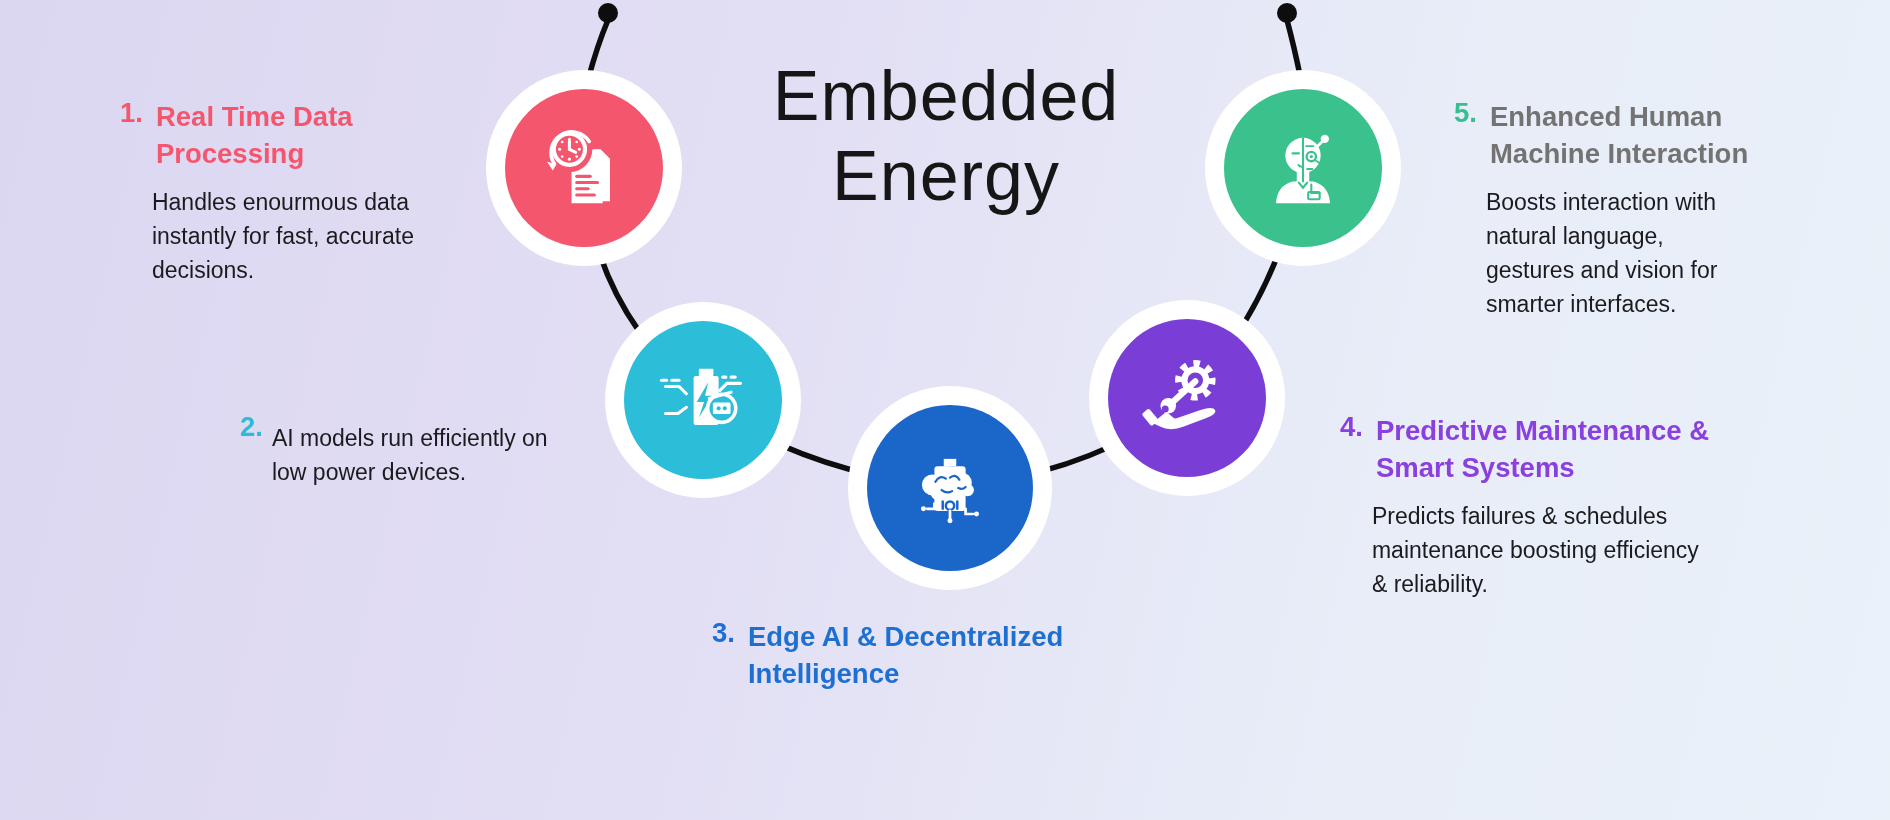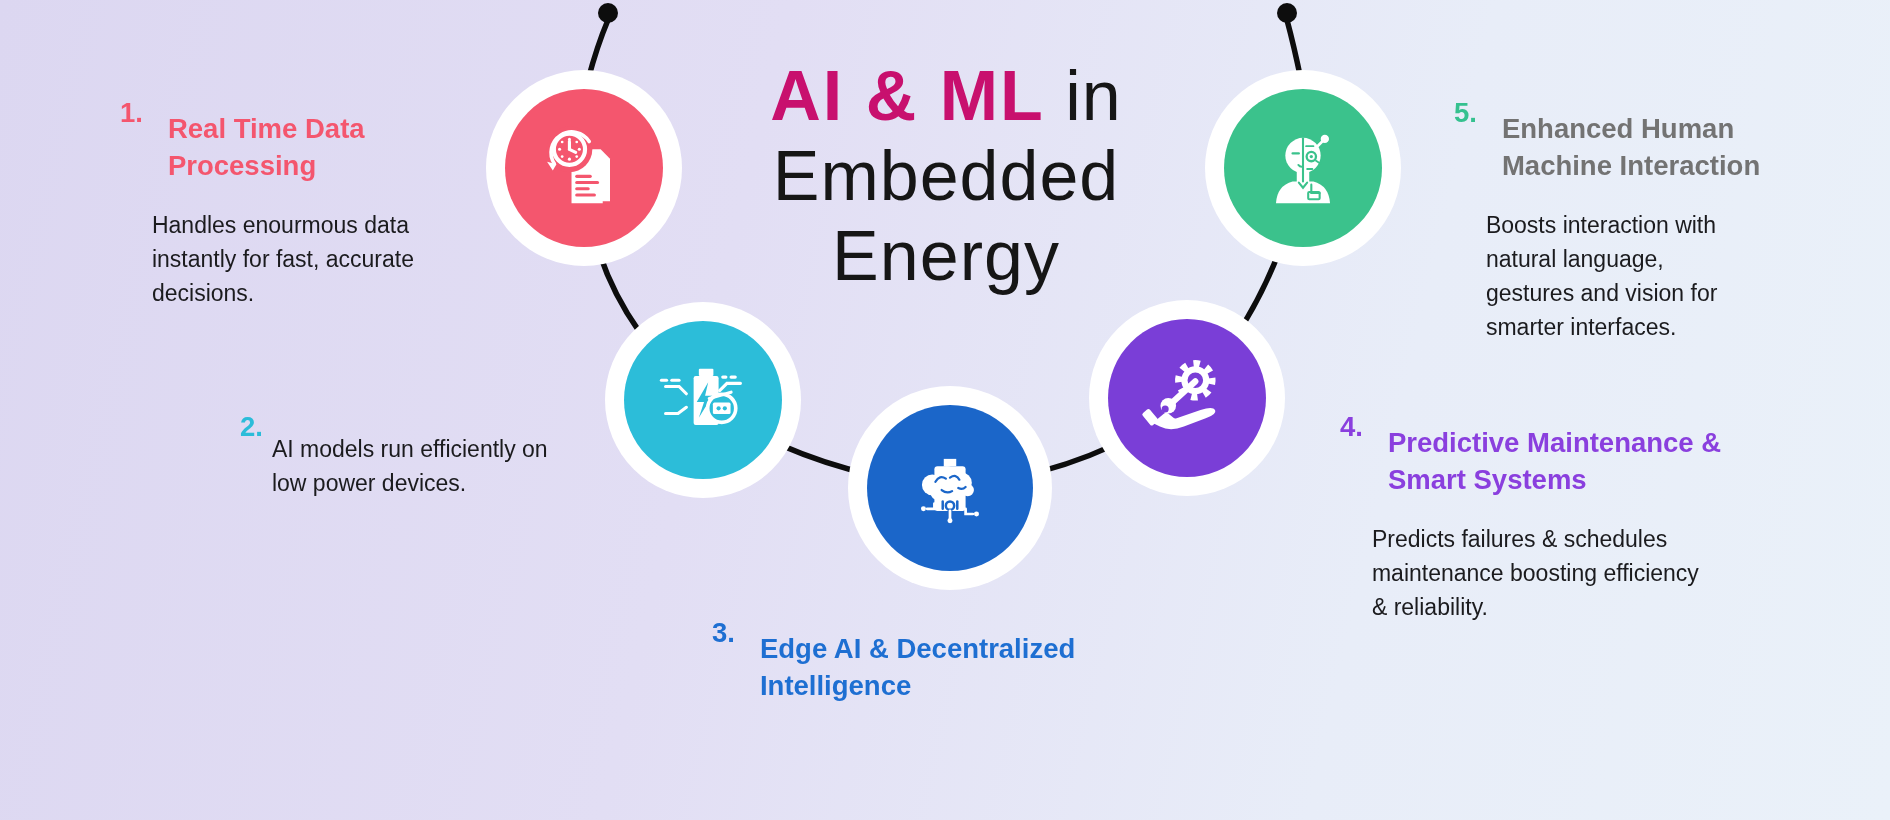"Real Time Data Processing" .heading { margin: 16px -> 4px }
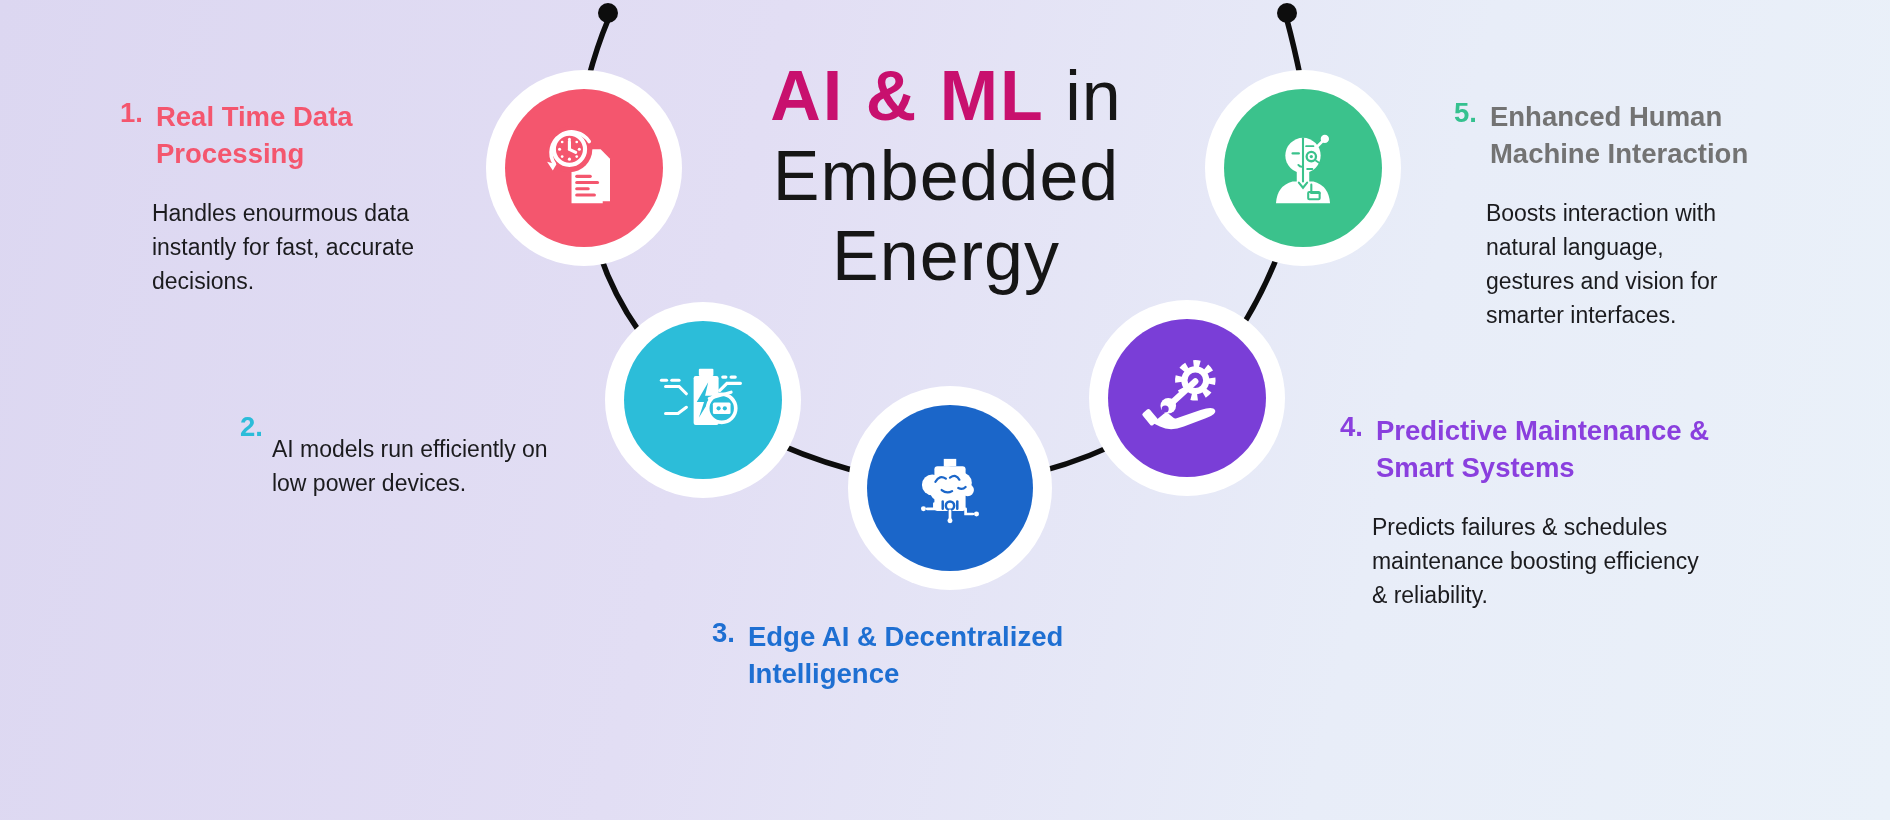"AI & ML in" div { html: <div><span>AI &amp; ML</span><span> in</span></div> -> none }
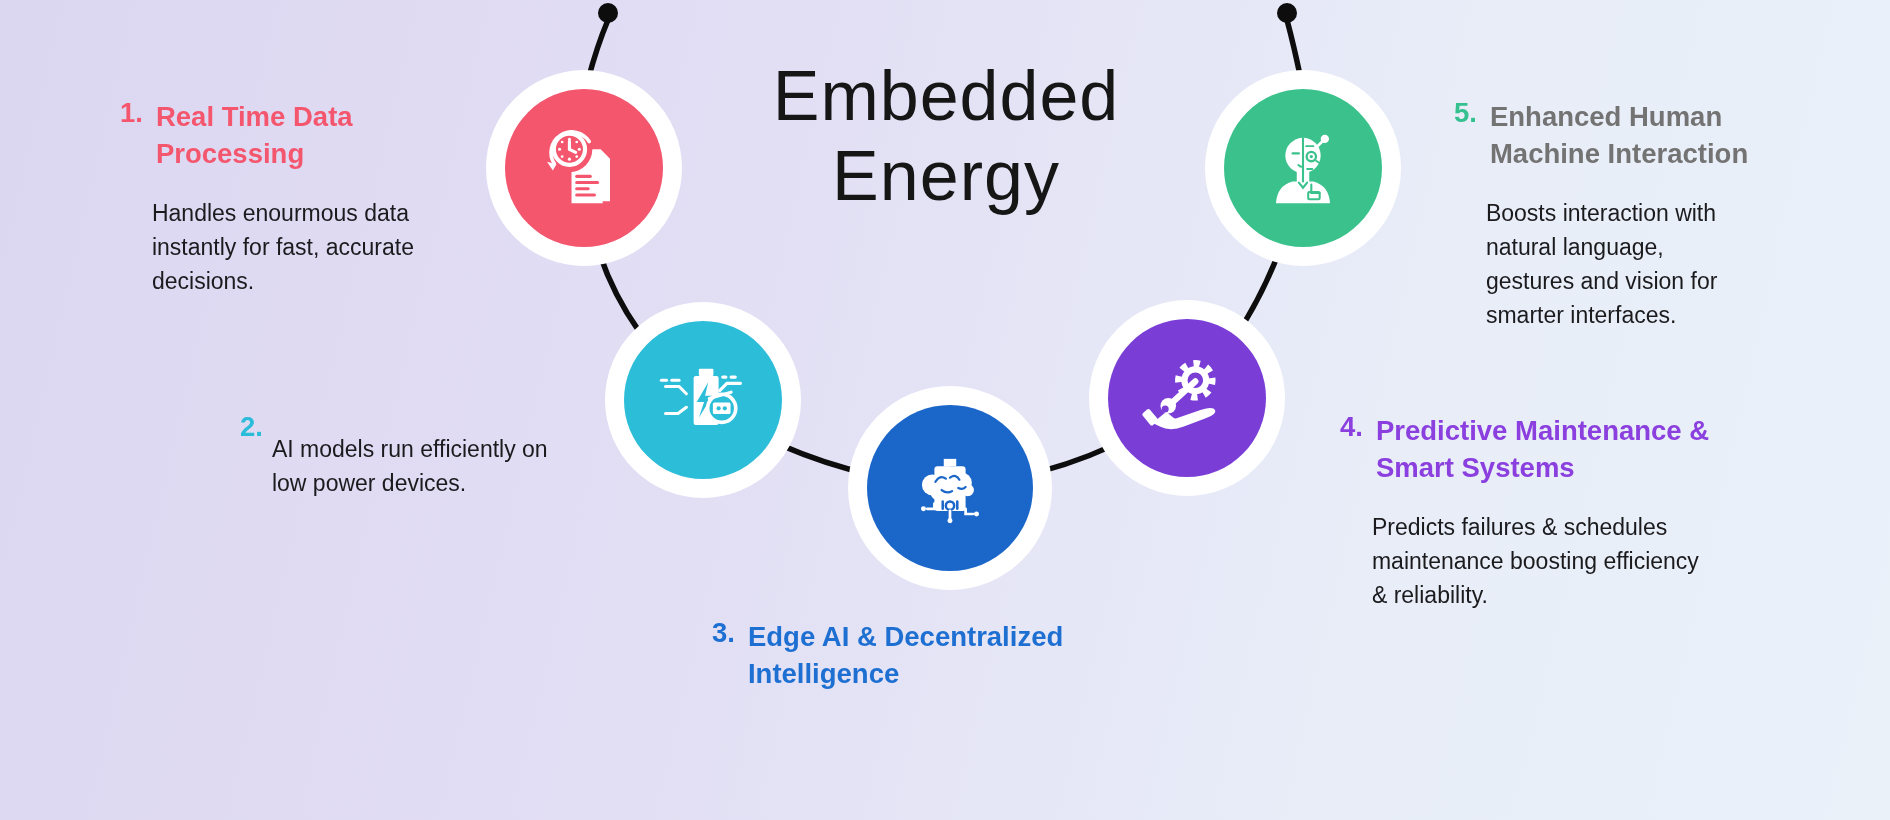"Handles enourmous data instantly for" .body { margin: 24px 0 0 0 -> 13px 0 0 0 }
